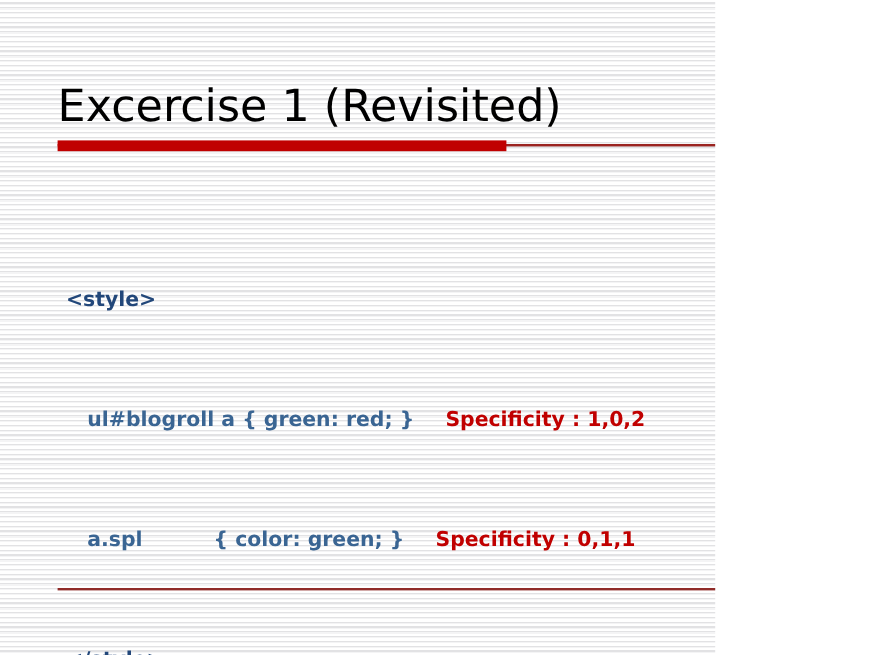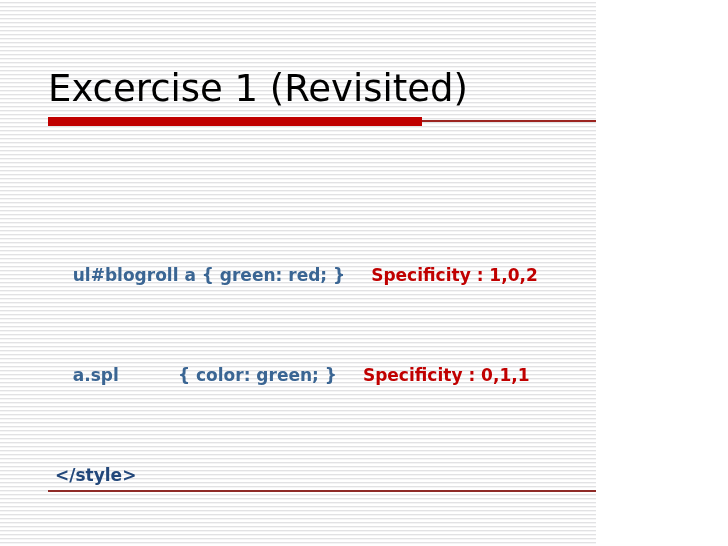"<style>" div.code-line { html: none -> <div>&lt;style&gt;</div> }
